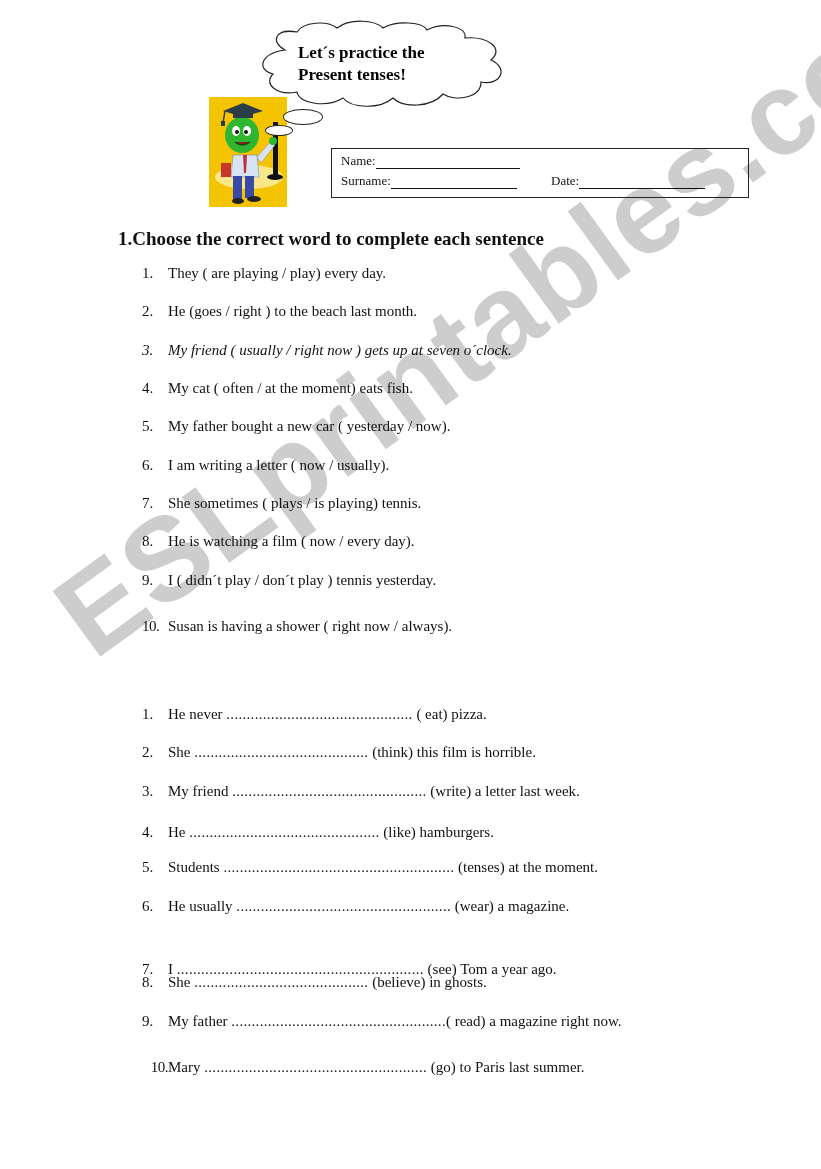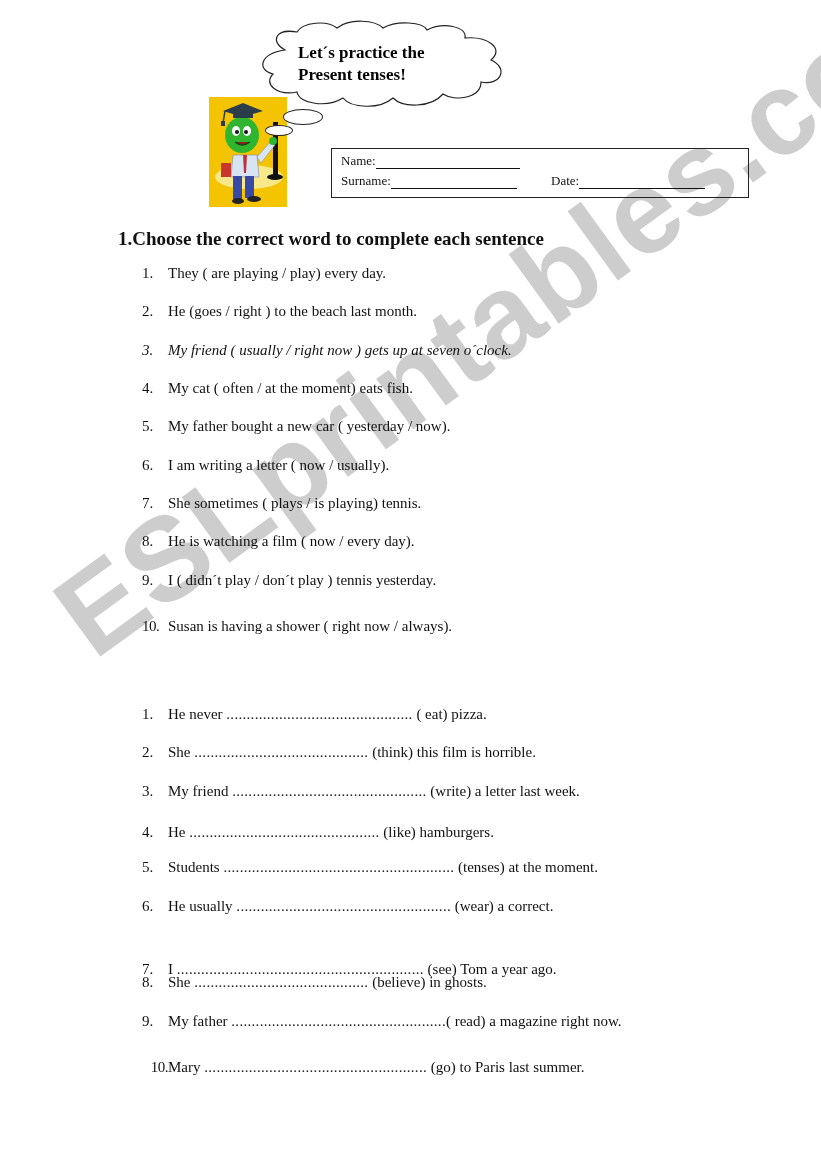"(wear) a correct." span { text: correct -> magazine }
